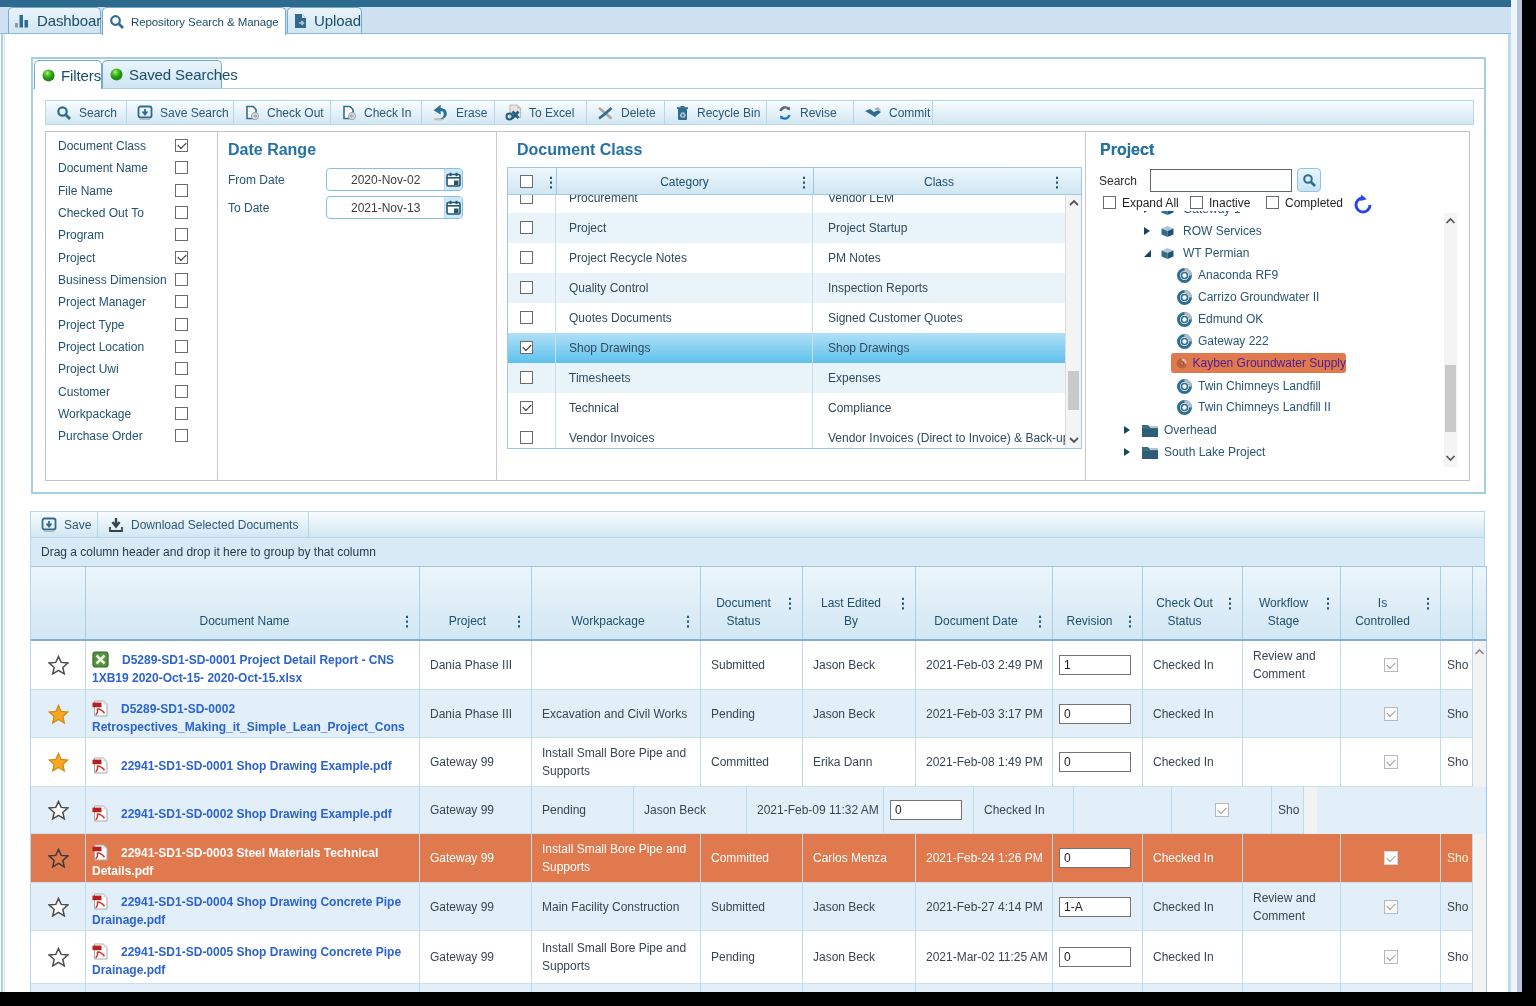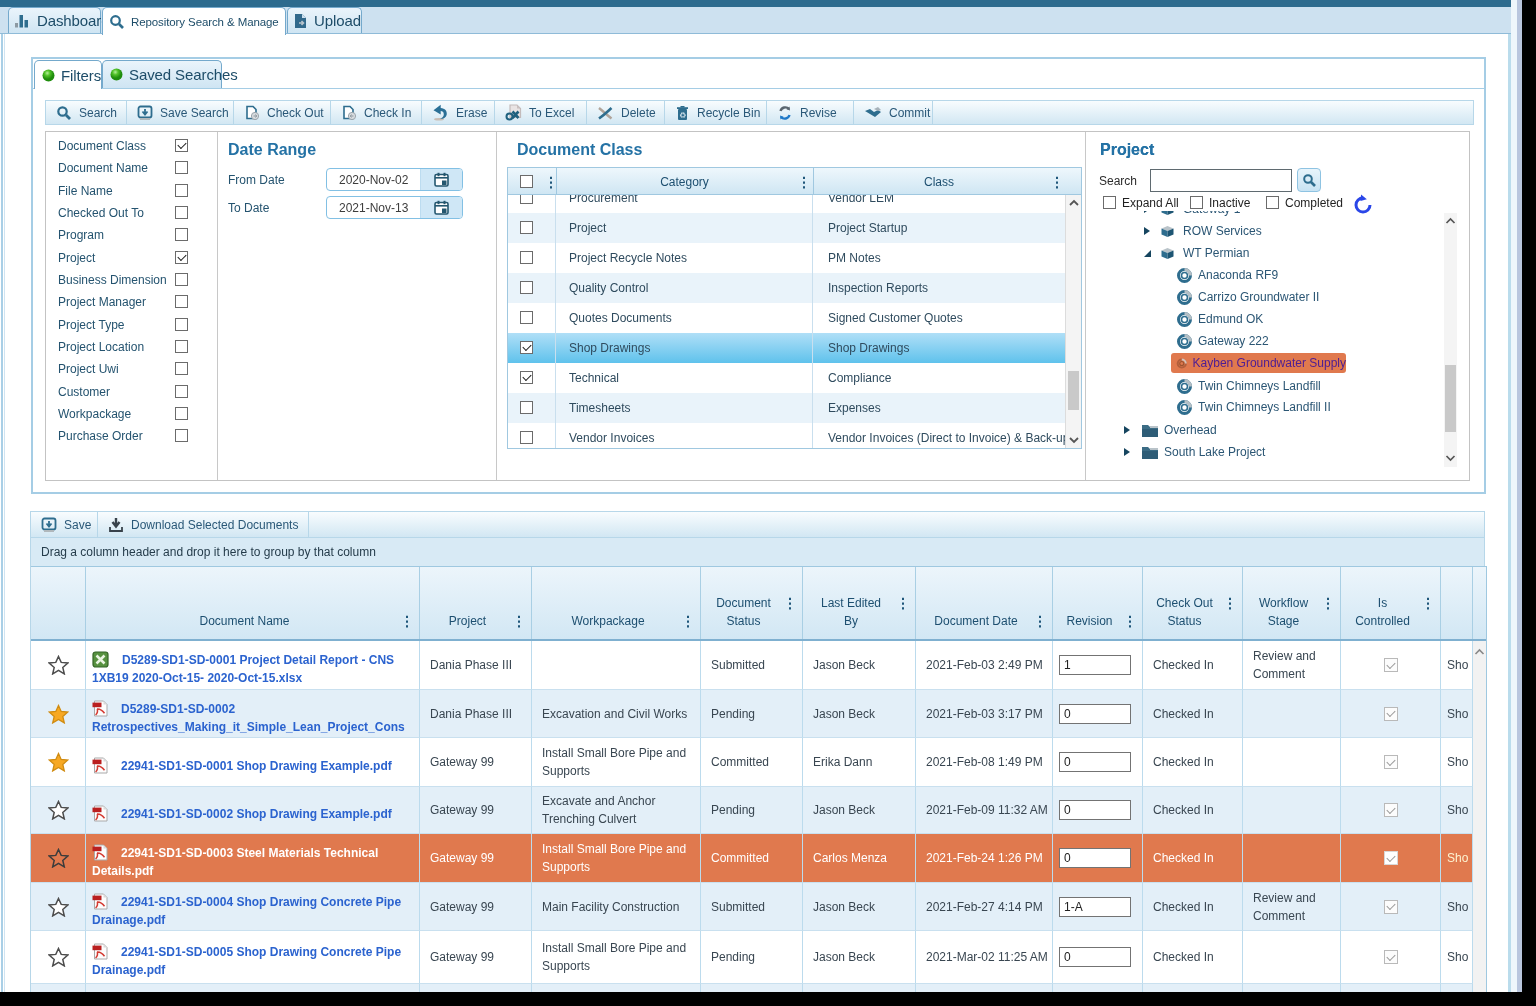"2020-Nov-02" .dinput span { margin-left: 12px -> 24px }
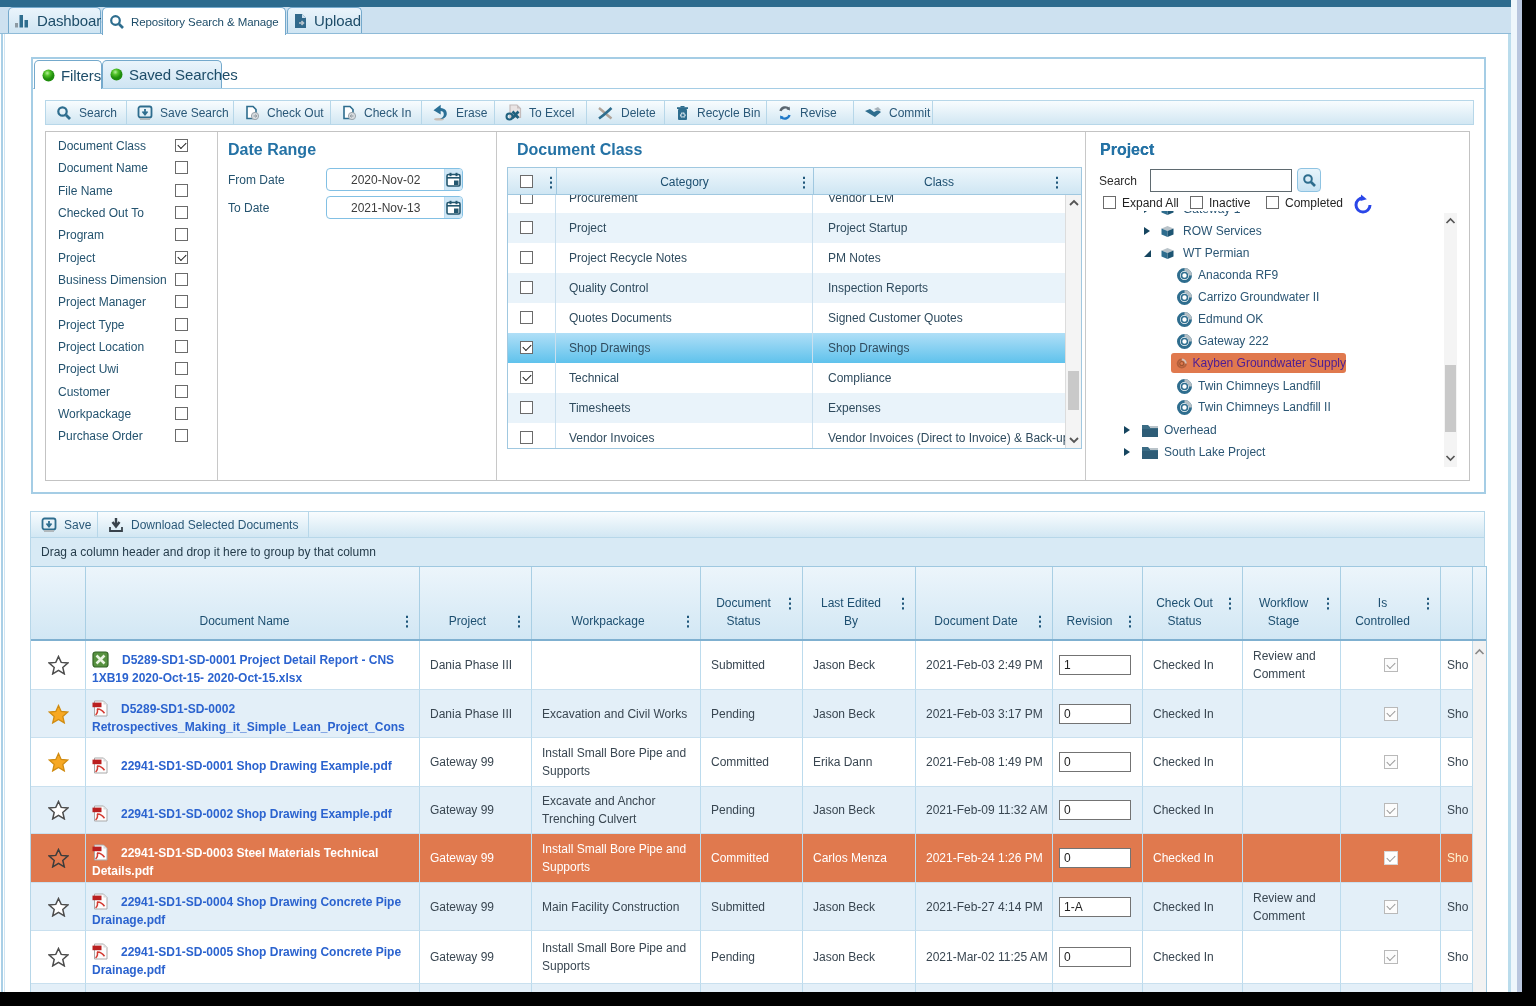"Technical" div.dcrow { order: before "Timesheets" -> after "Timesheets" }
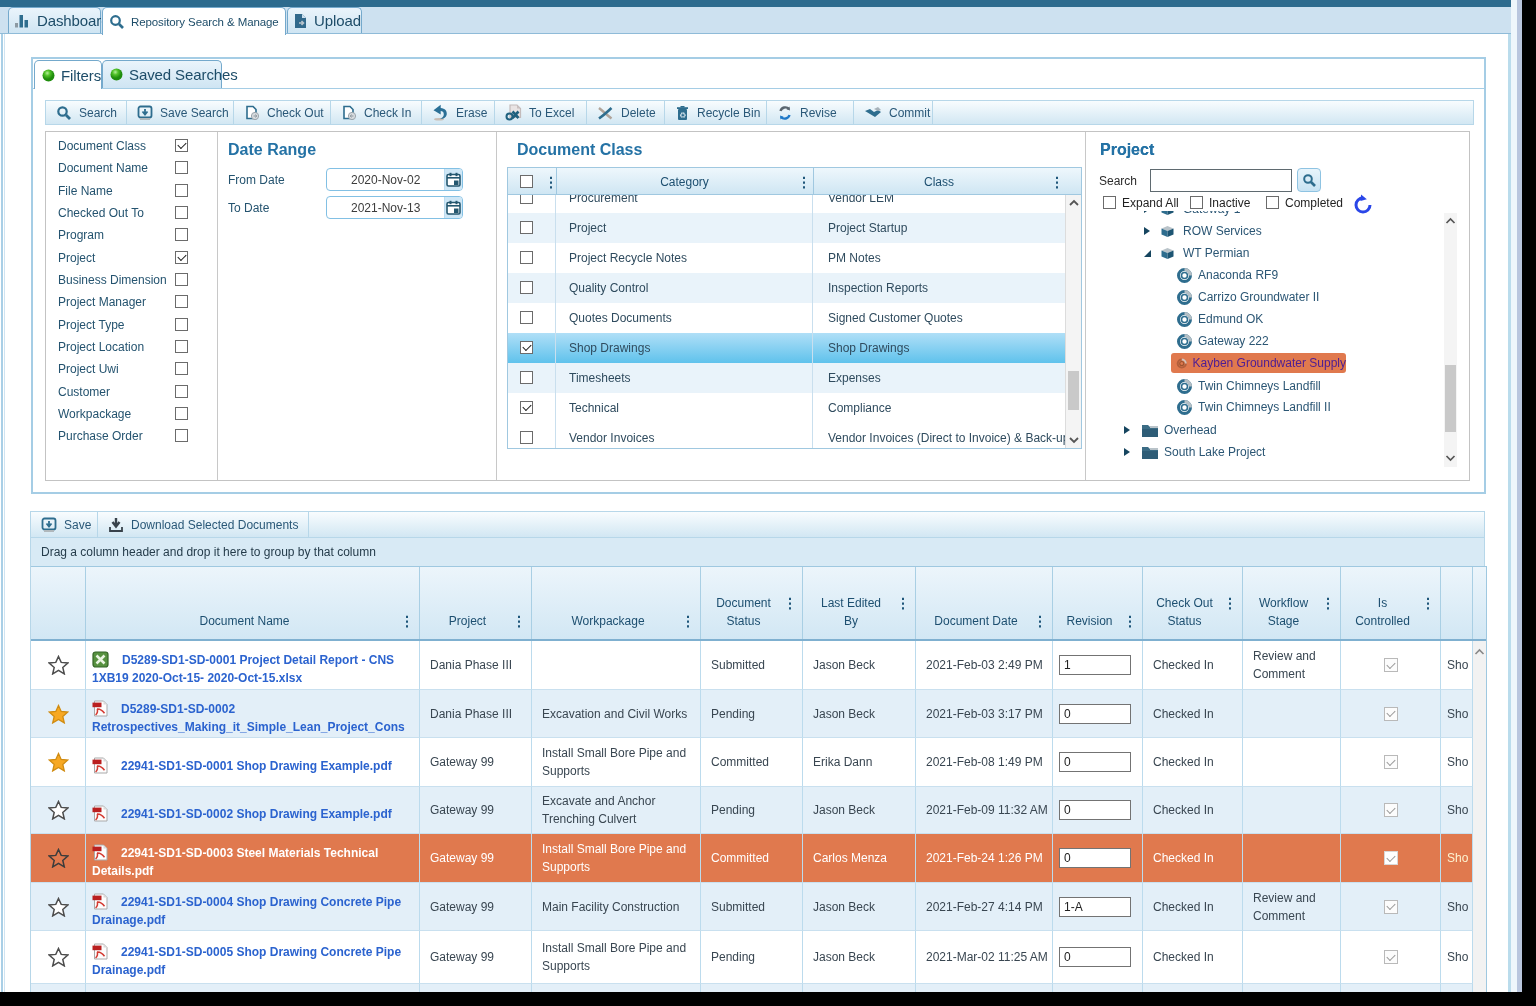"Excavate and Anchor Trenching Culvert" div.b3 { html: <div>Excavate and Anchor Trenching Culvert</div> -> none }
